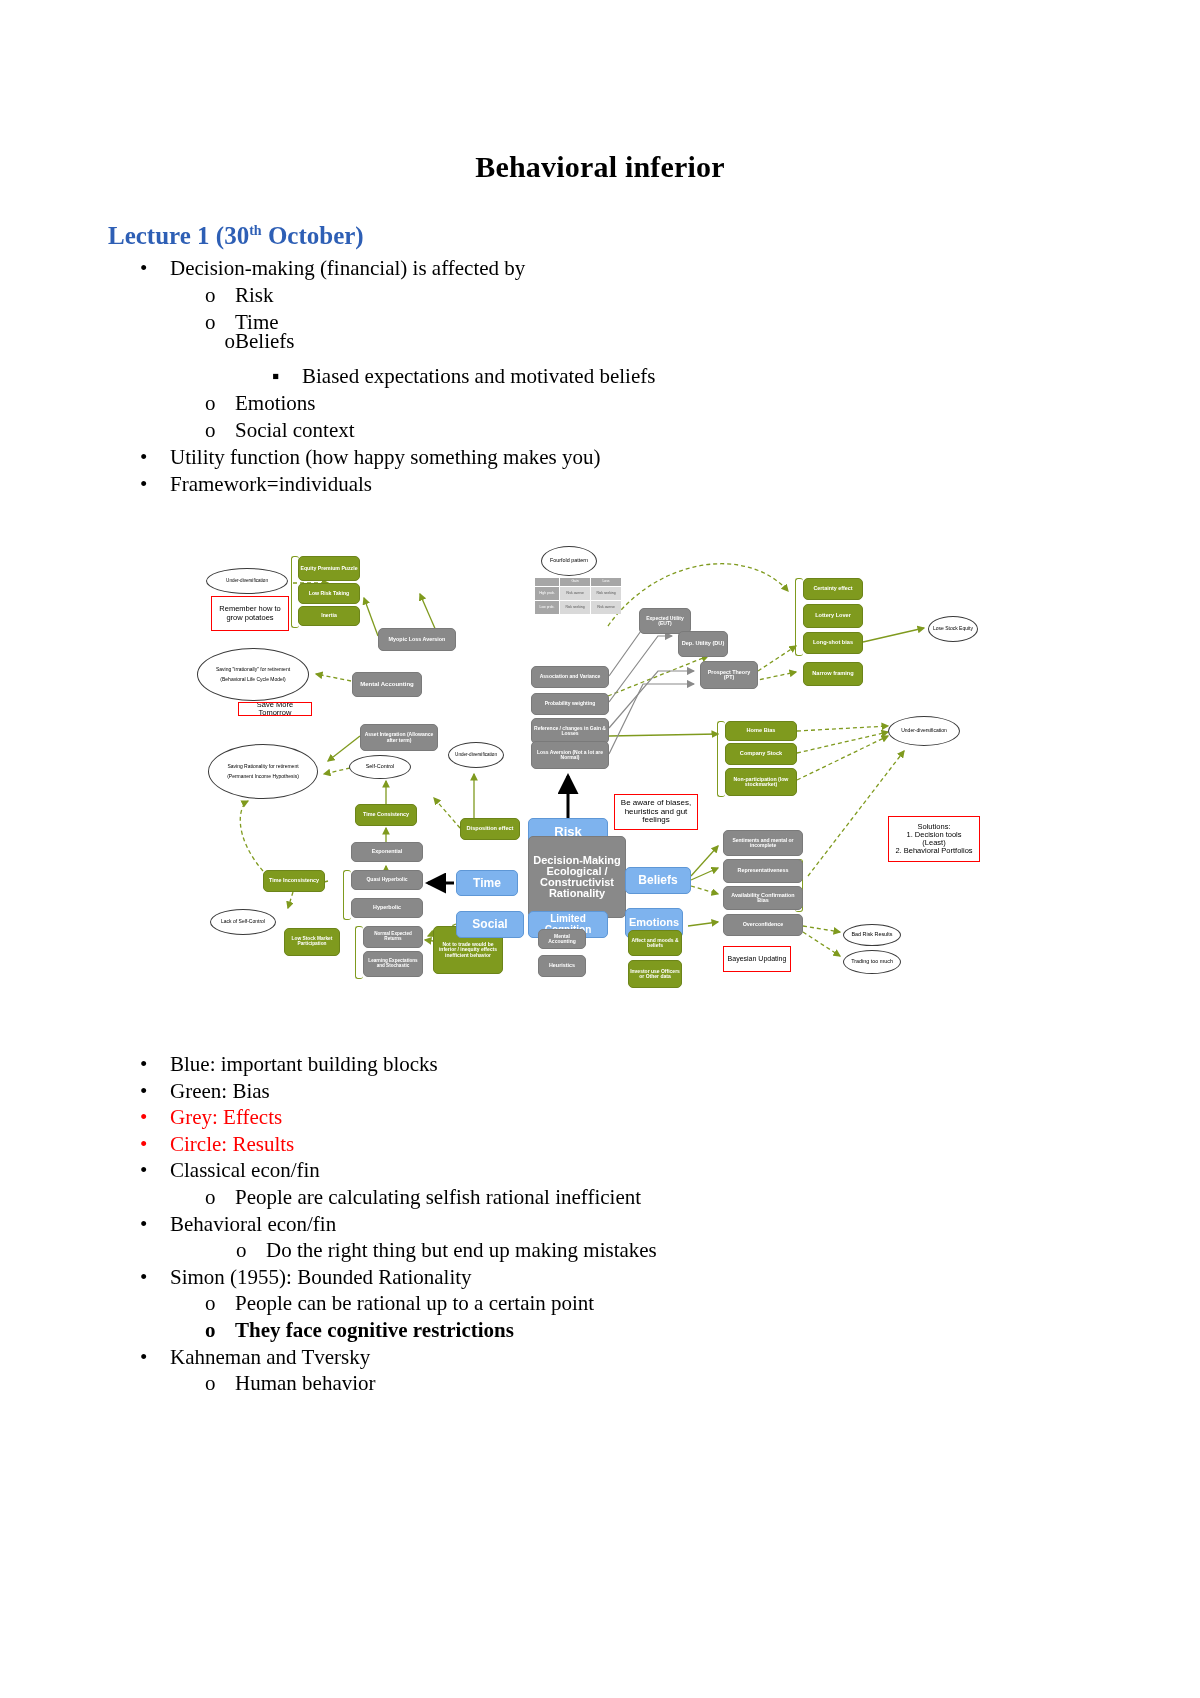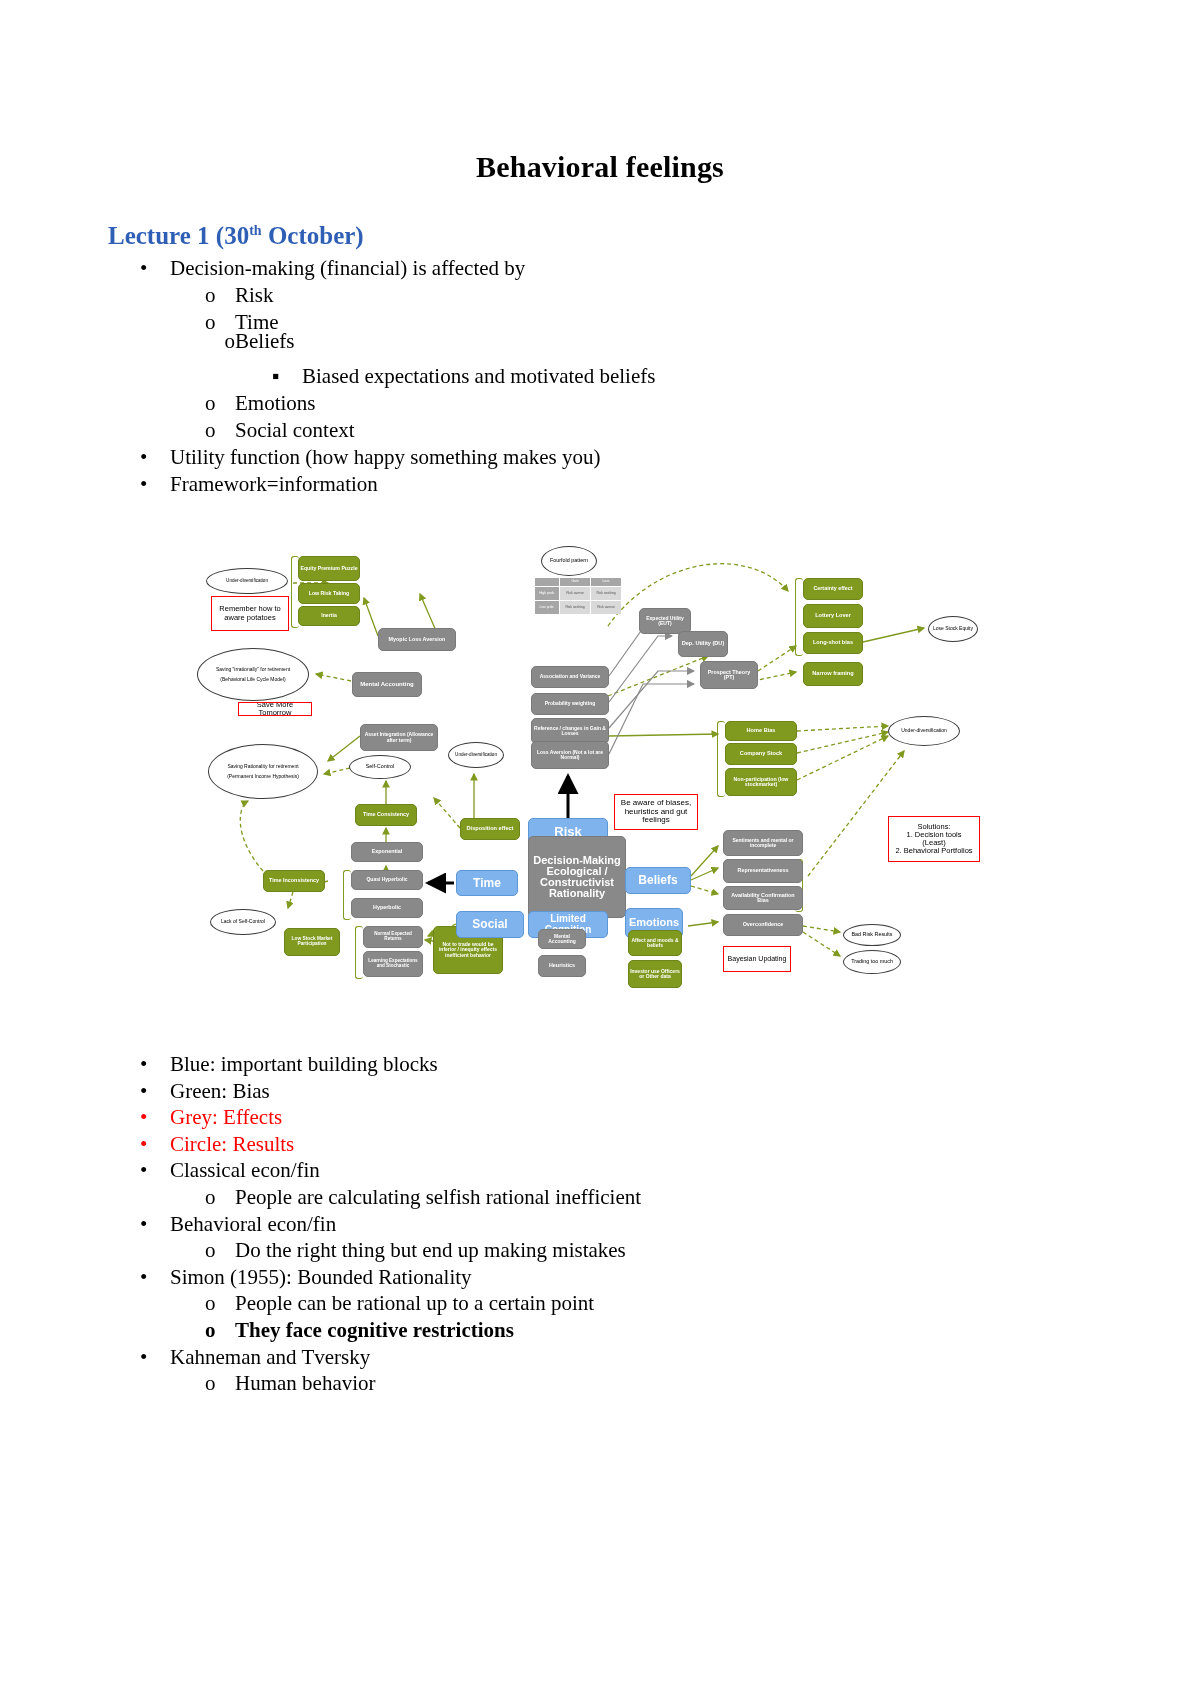"Behavioral feelings" div.doc-title { text: feelings -> inferior }
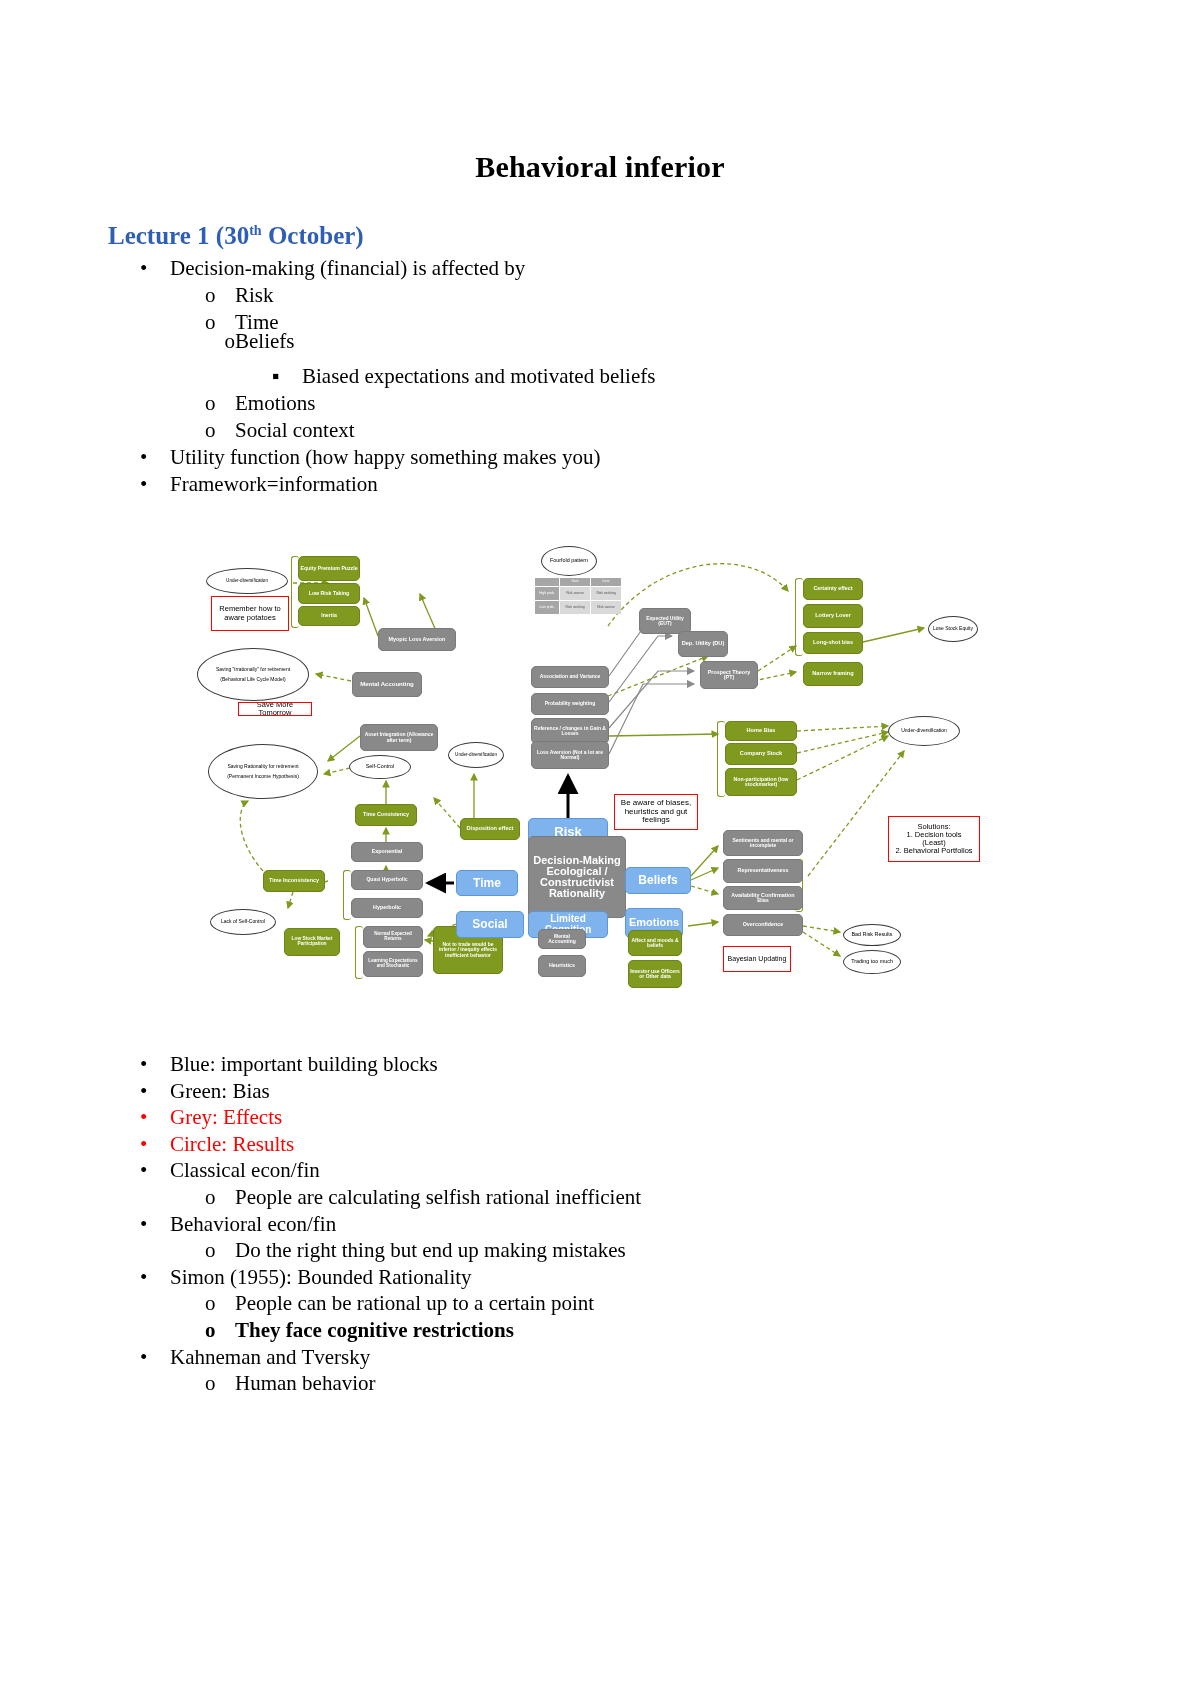"Framework=information" span { text: information -> individuals }
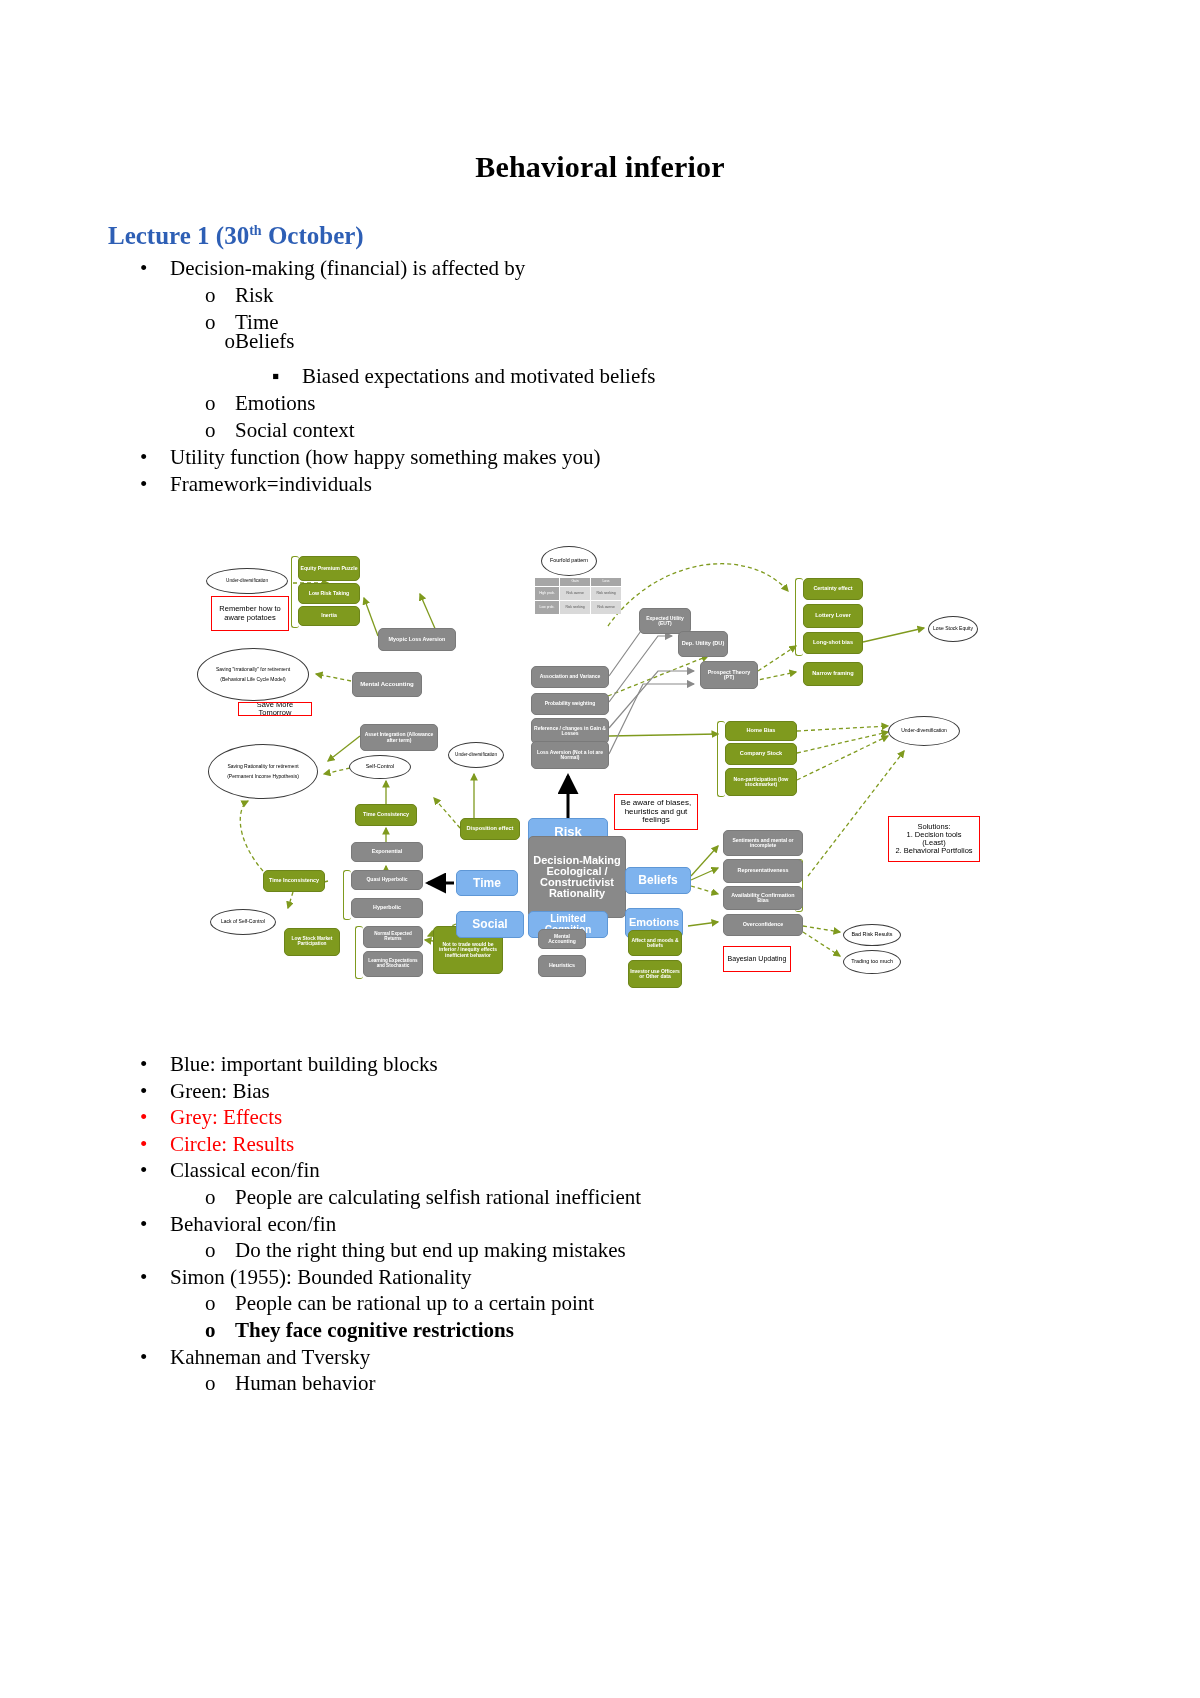"Remember how to aware potatoes" span { text: aware -> grow }
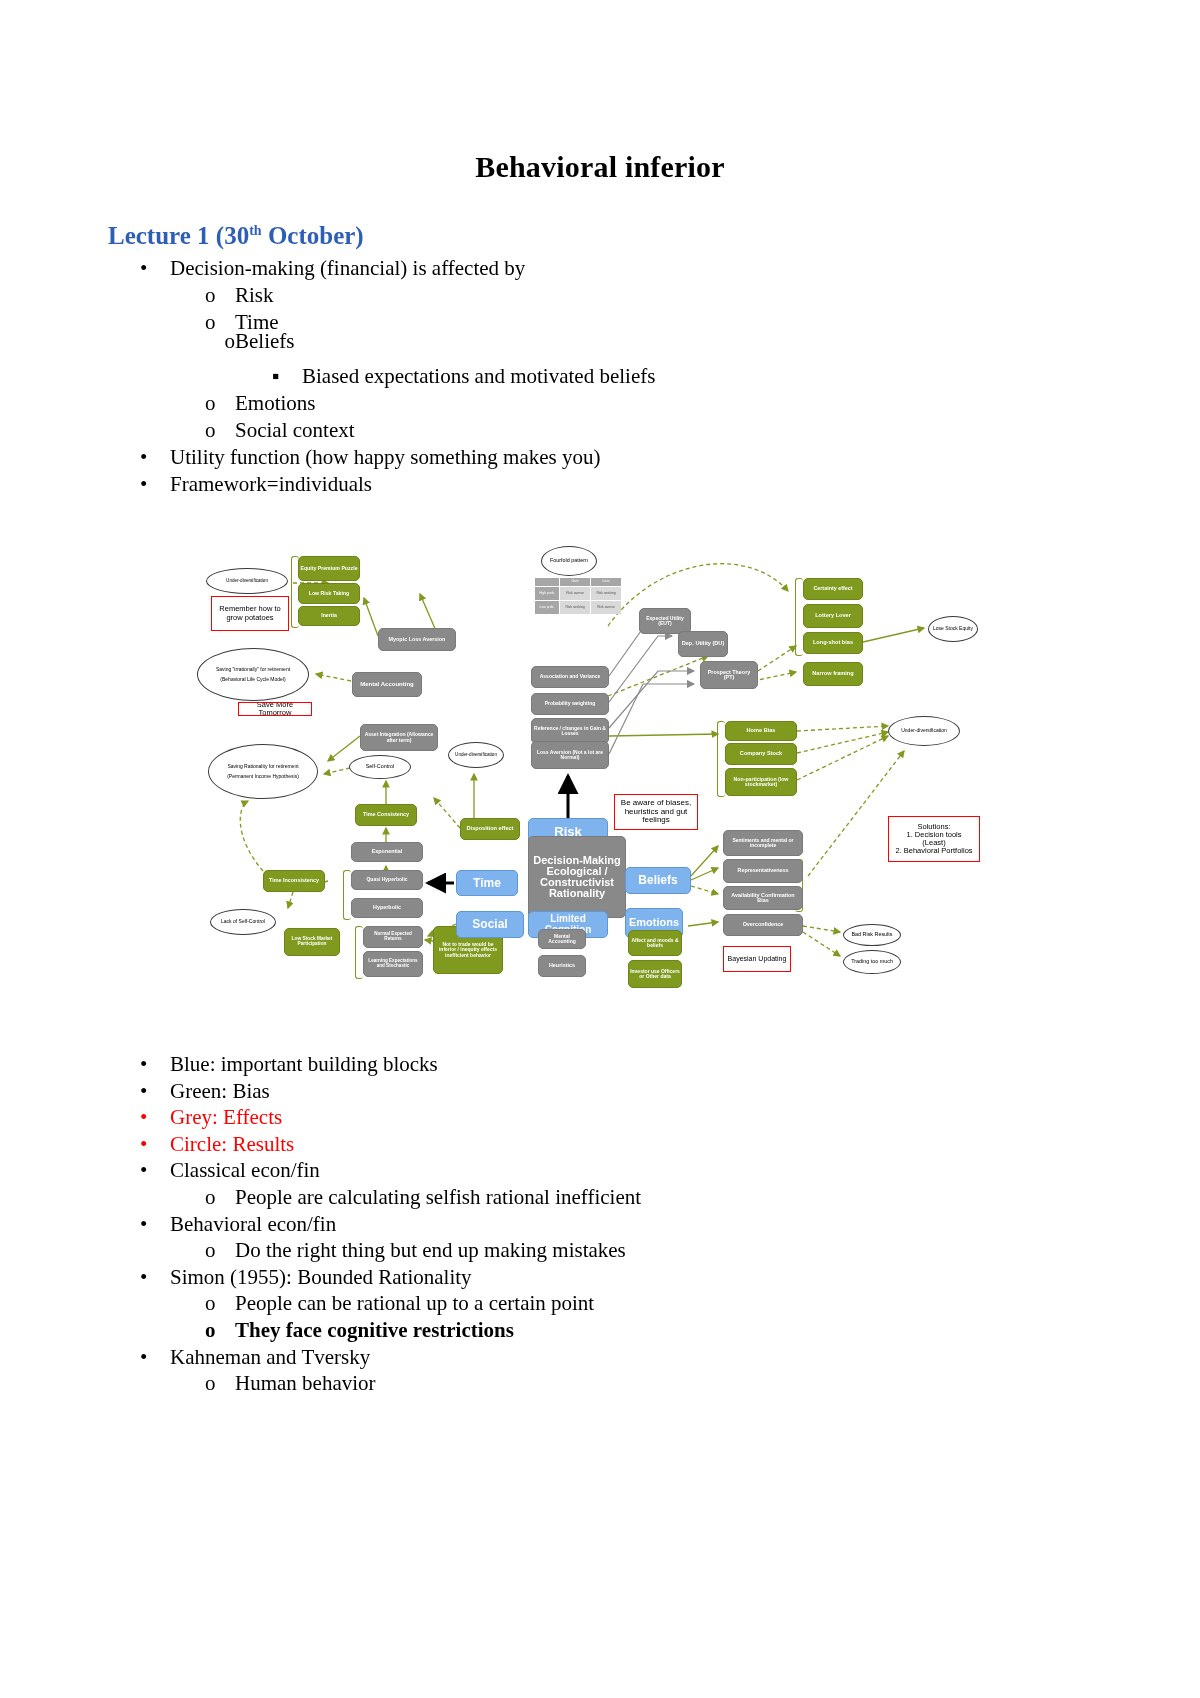"o Do the right thing" div.bul { margin-left: none -> 31px }
